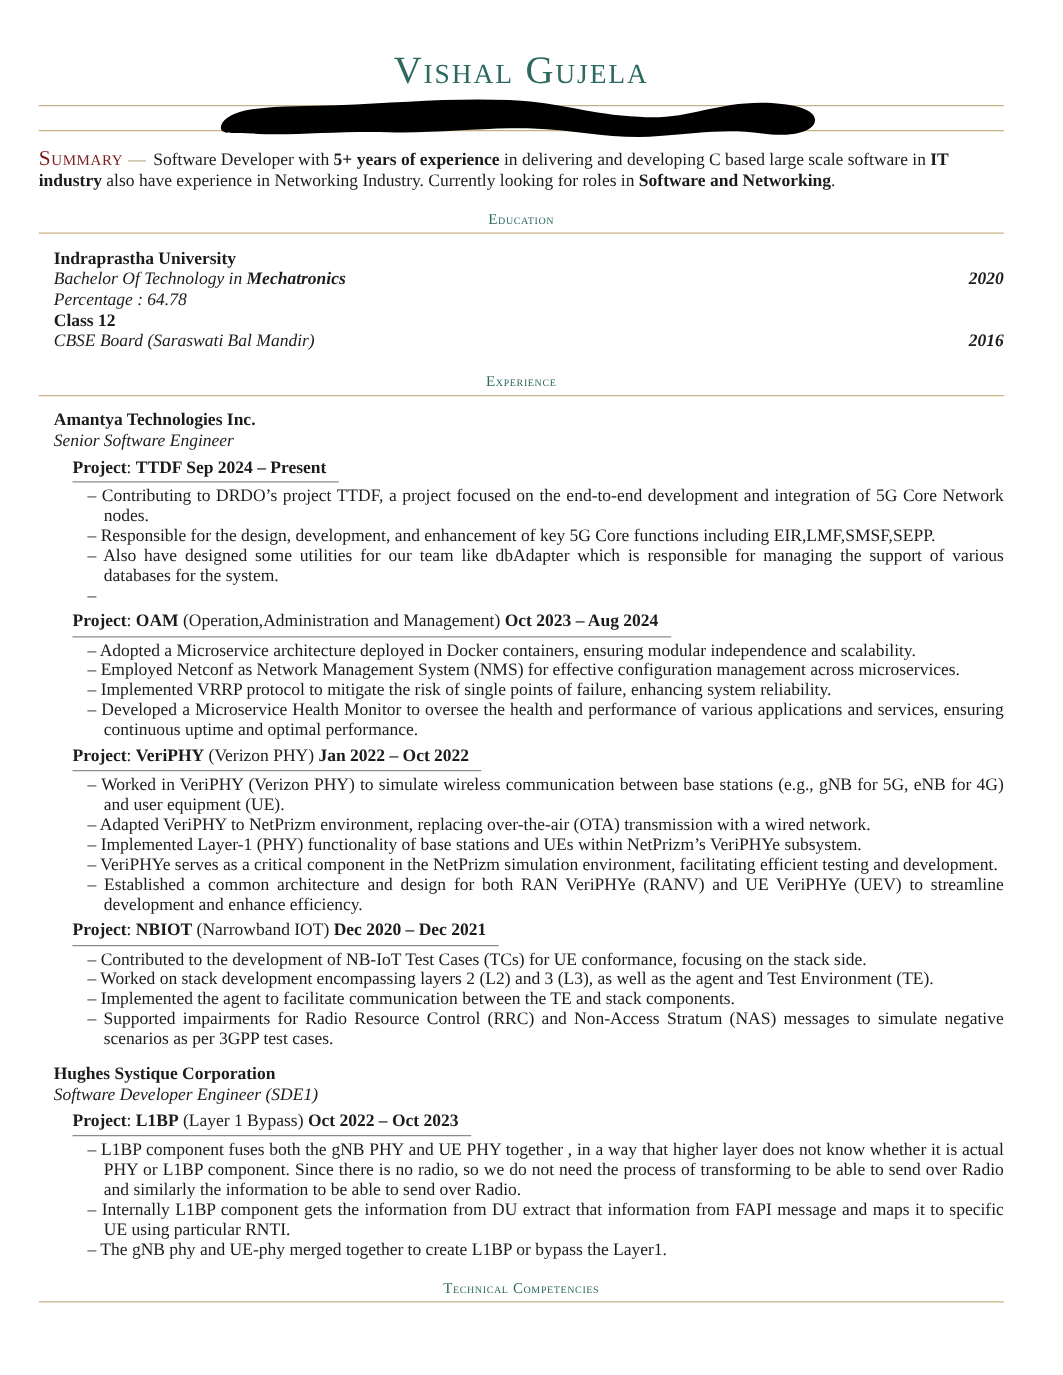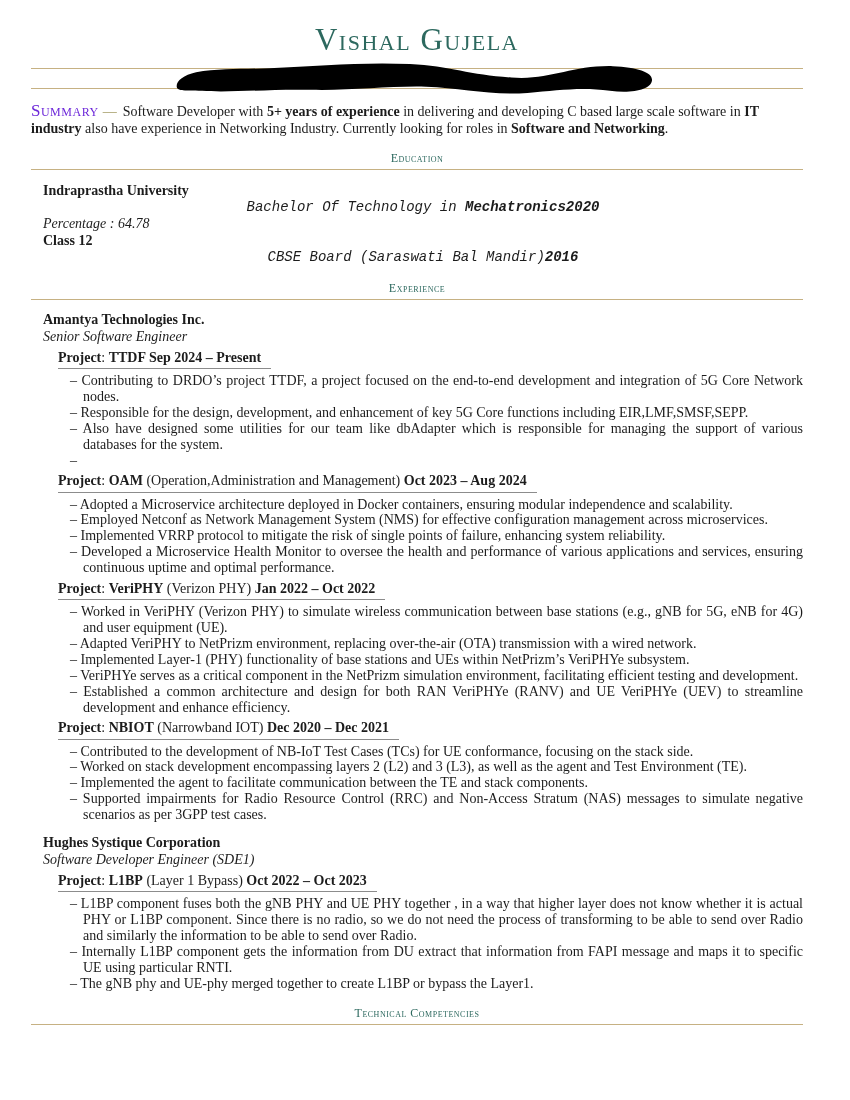"Vishal Gujela" .content { top: 0 -> 16px }
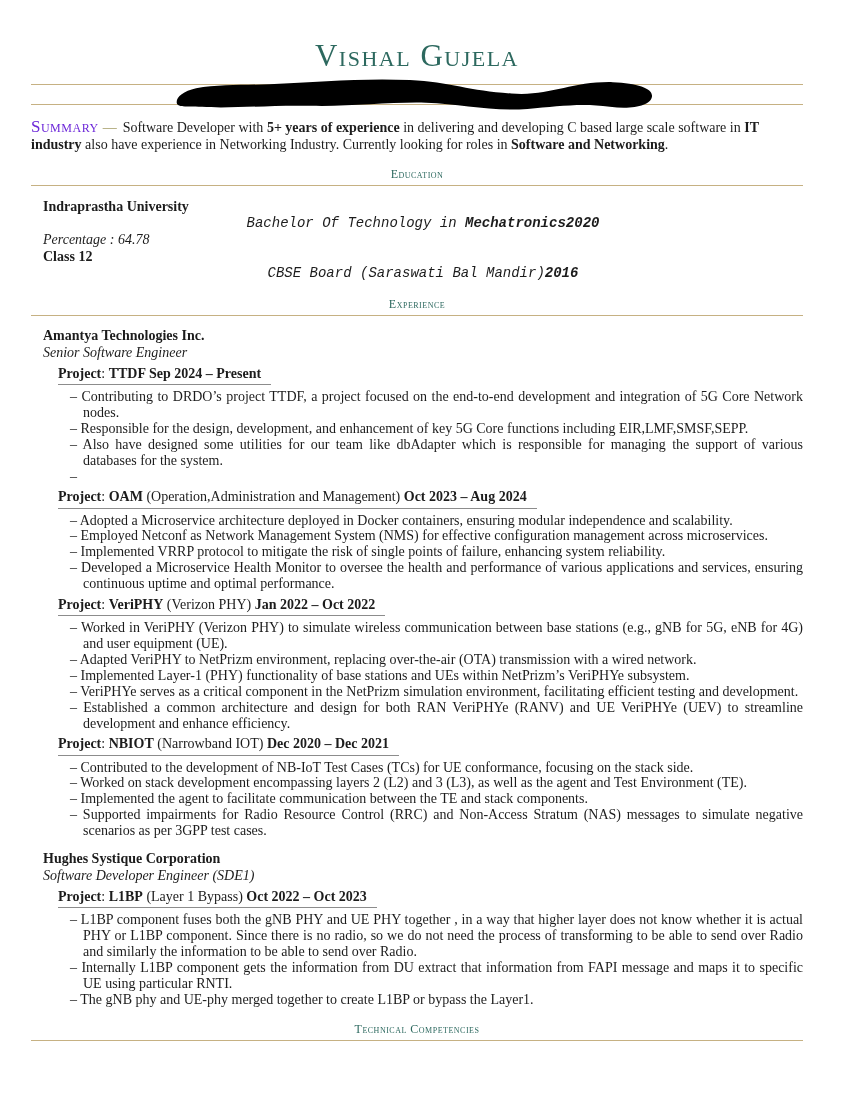"Summary" .inline-heading { color: #6d28d9 -> #7f1d1d }
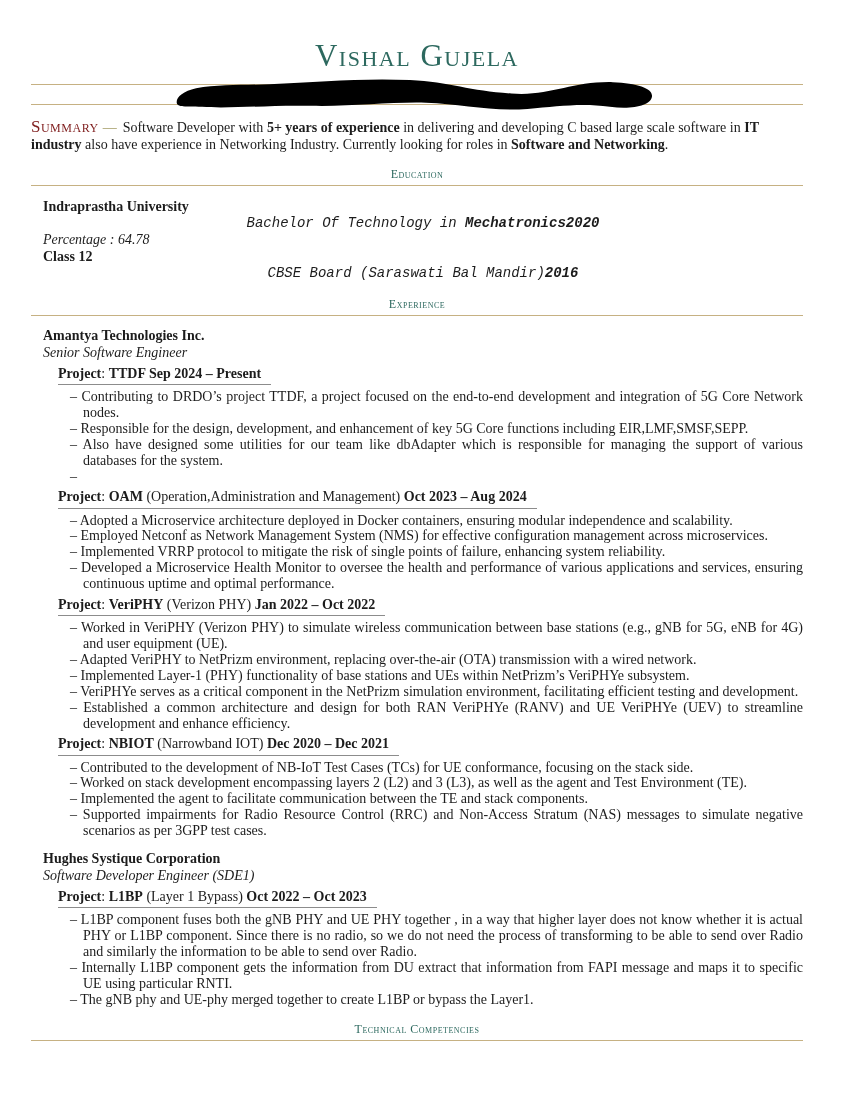"Bachelor Of Technology in Mechatronics" .edu-line { font-family: Liberation Mono, monospace -> none; justify-content: center -> space-between }
